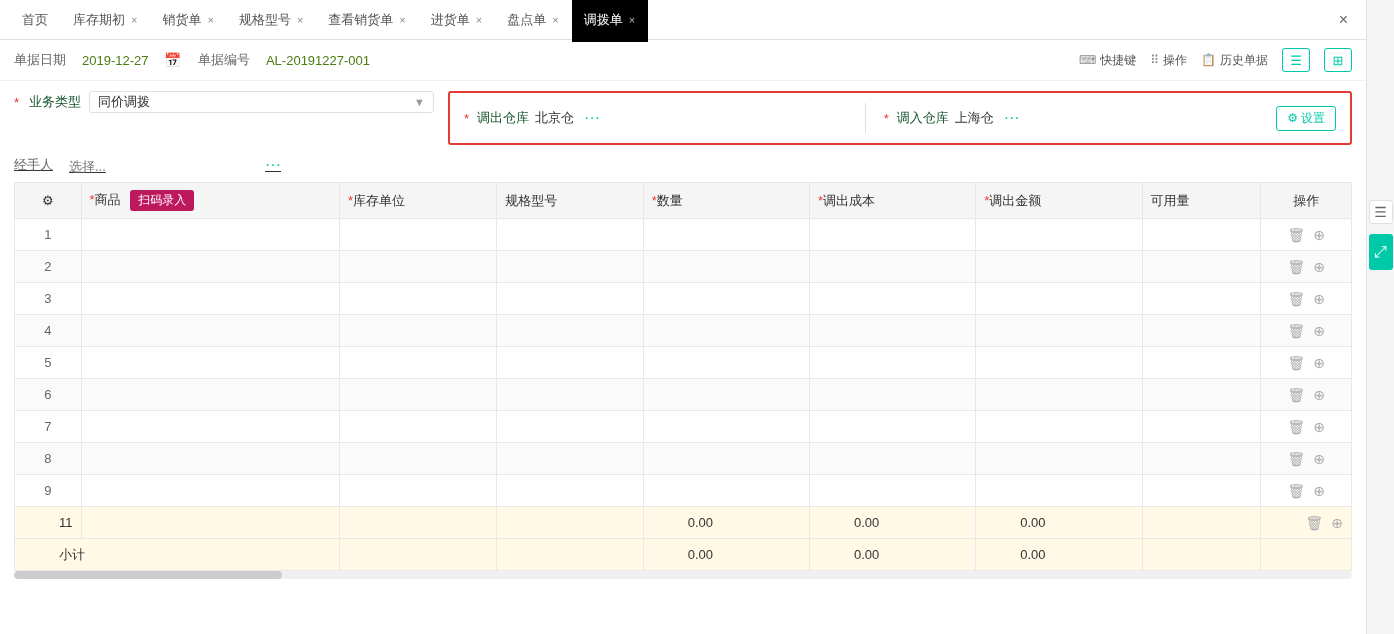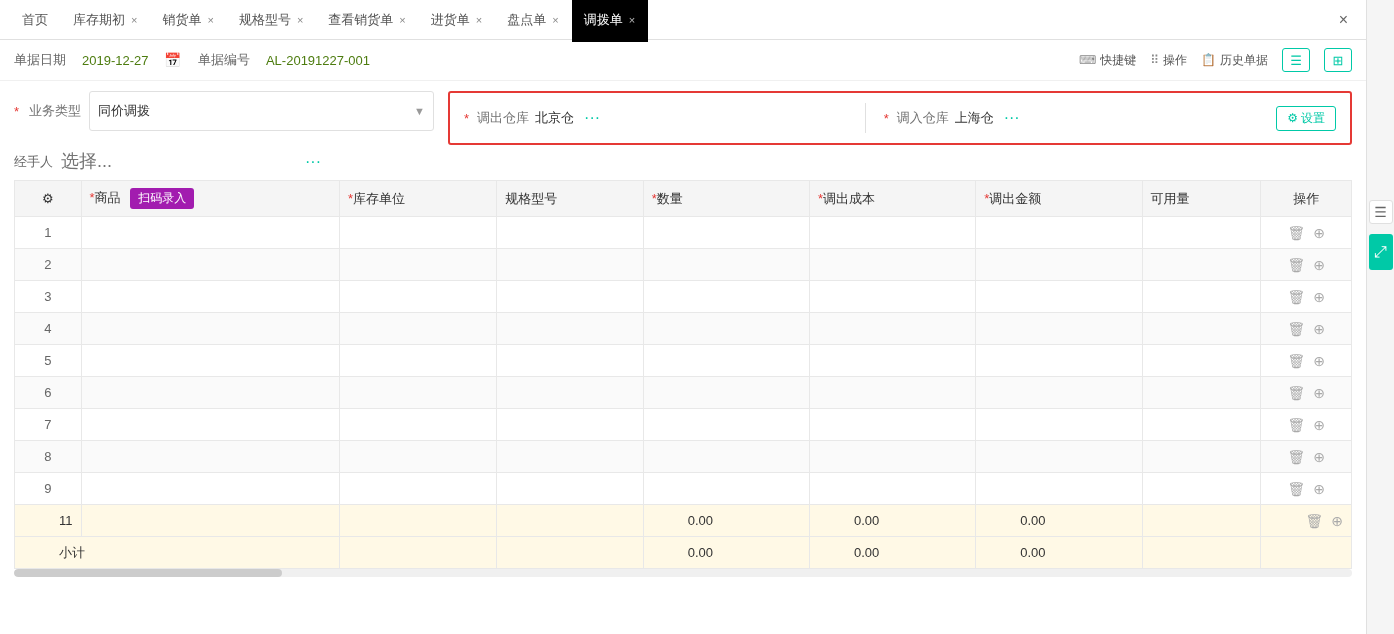"业务类型" .field-label { color: #737373 -> #14532d }
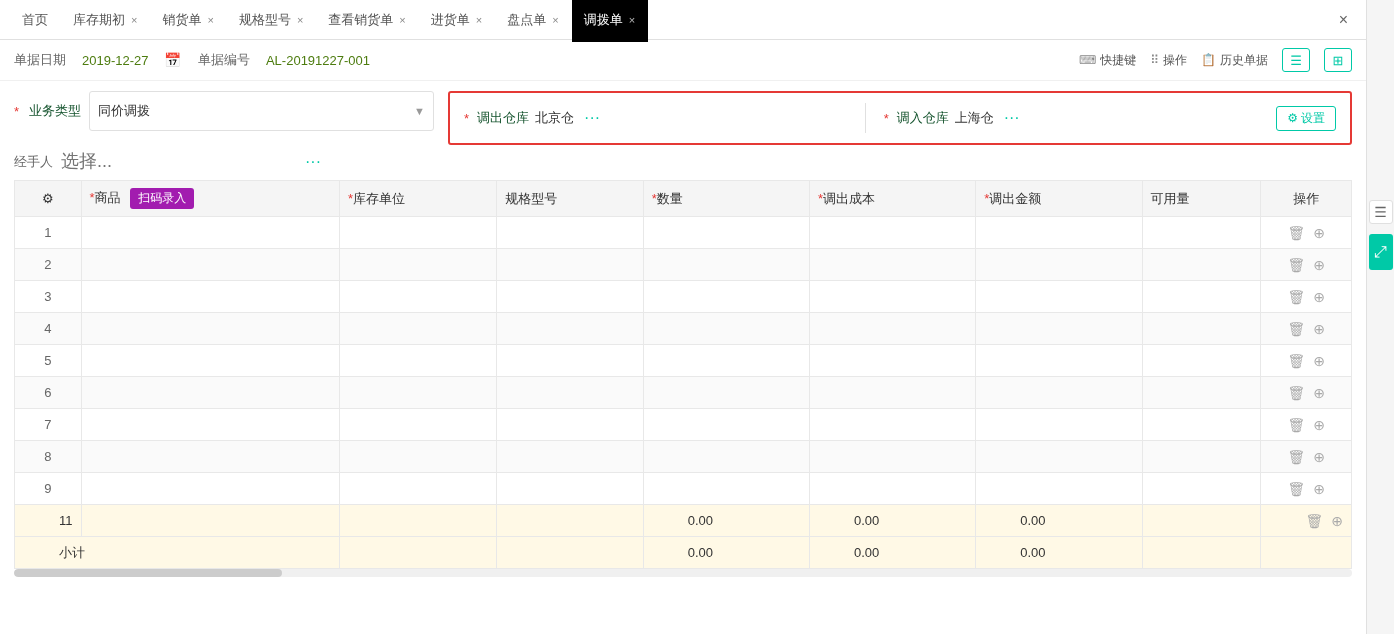"同价调拨" .field-select { padding: 10px 8px -> 1px 8px }
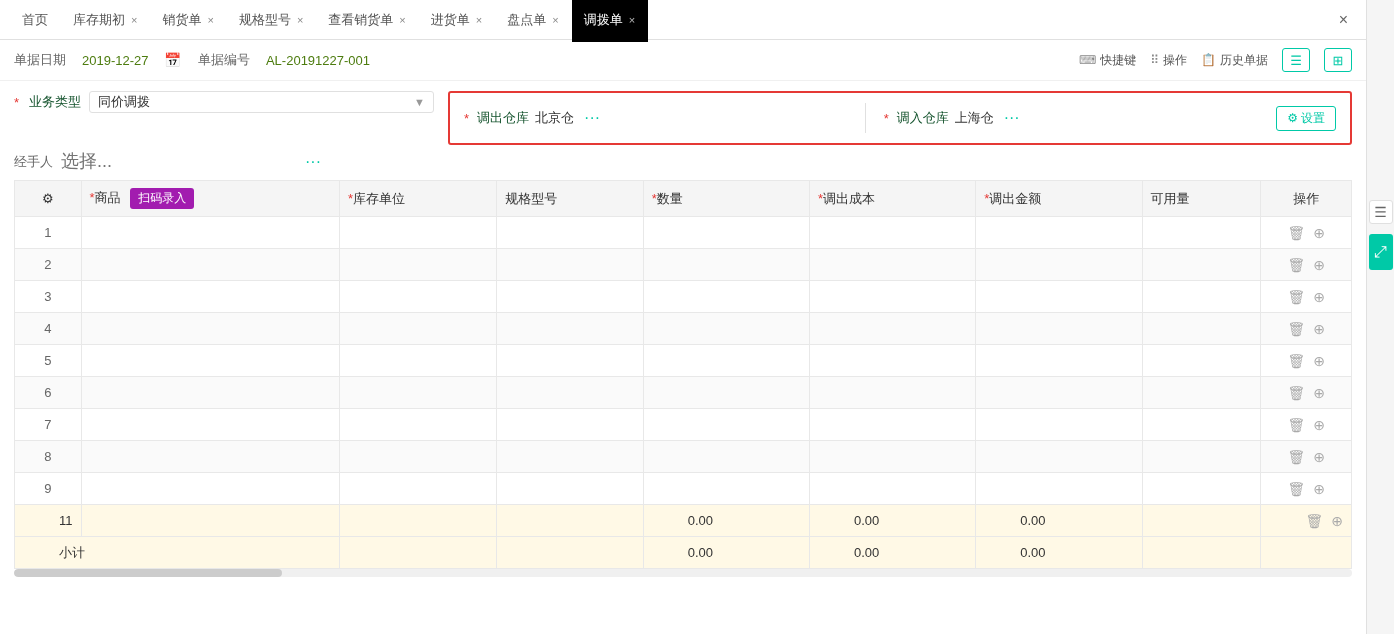"经手人" .handler-row { align-items: center -> flex-end; gap: 8px -> 16px; text-decoration: none -> underline }
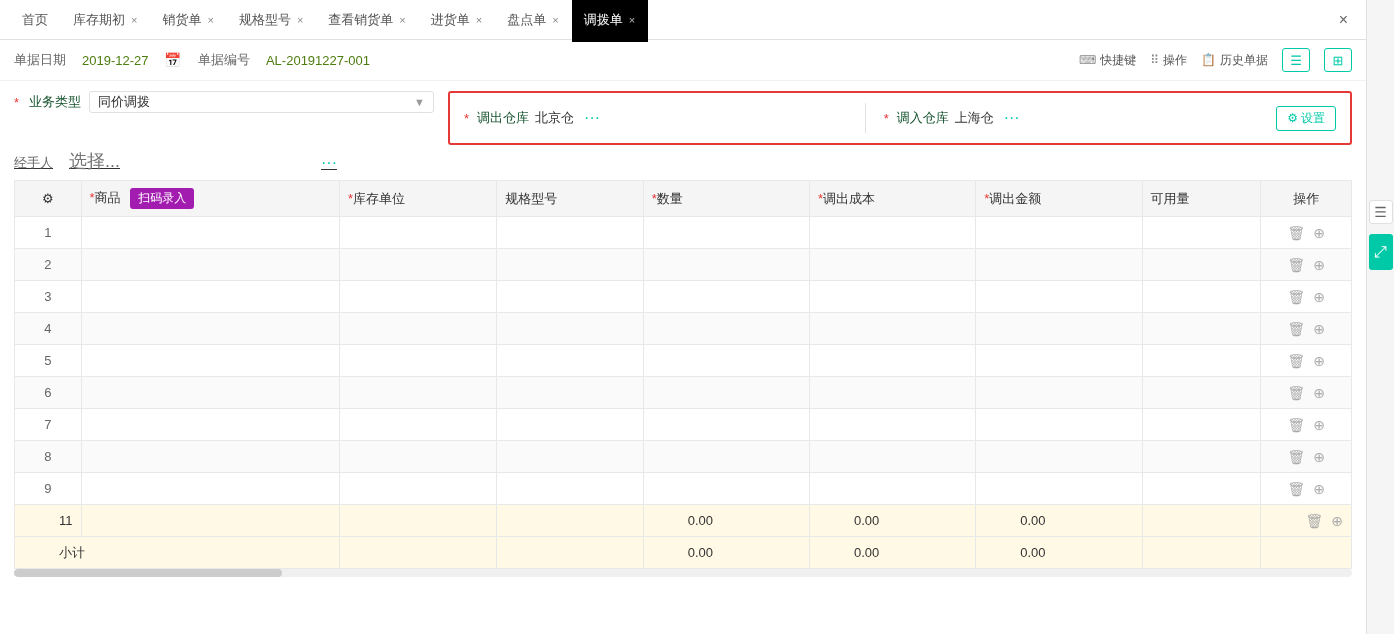"选择..." .handler-input { font-size: 18px -> 13px; margin-top: none -> 8px }
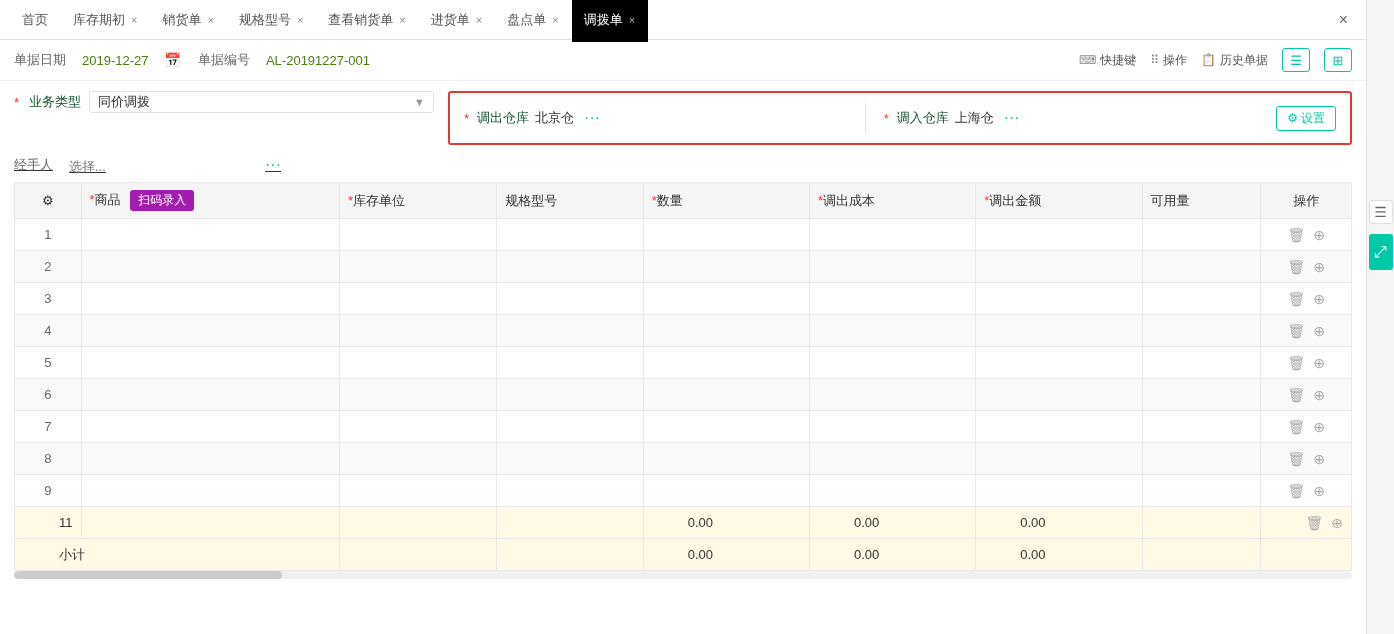"扫码录入" .scan-btn { background: #a21caf -> #be185d }
